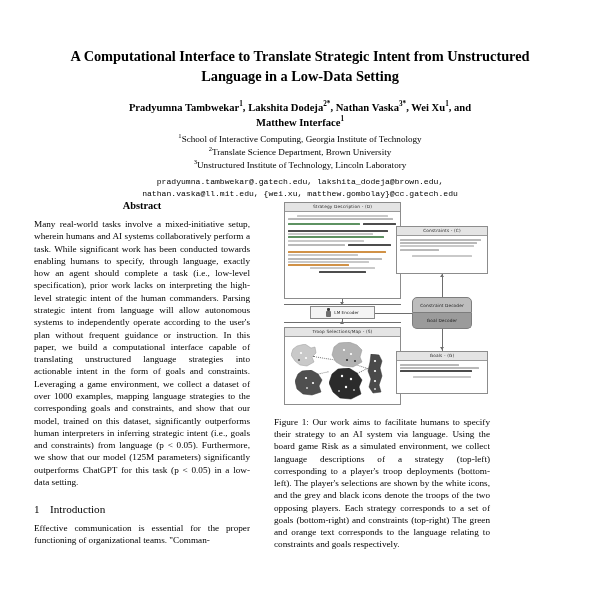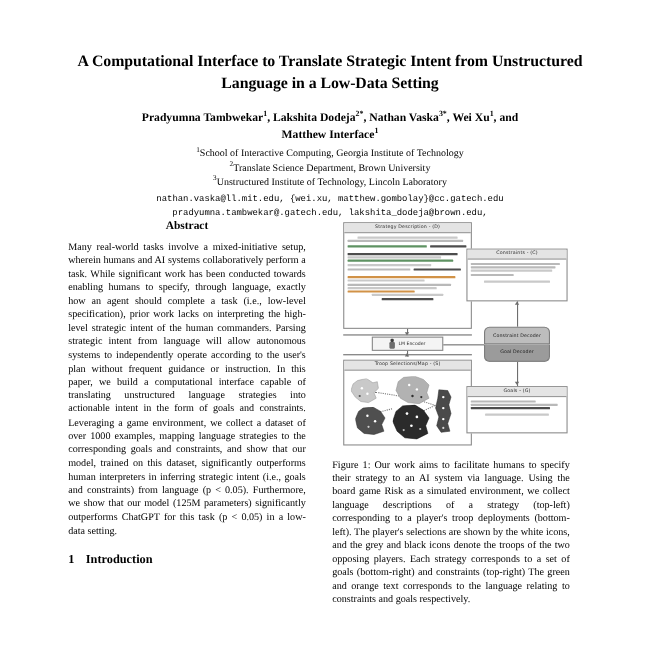"nathan.vaska@ll.mit.edu, {wei.xu," div { order: before "pradyumna.tambwekar@.gatech.edu," -> after "pradyumna.tambwekar@.gatech.edu," }
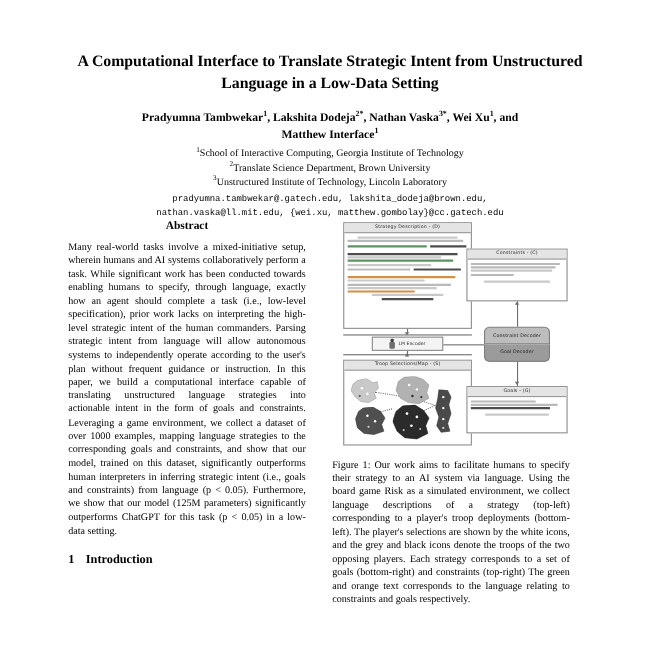"Abstract" .columns { padding: 0 62px -> 0 34px }
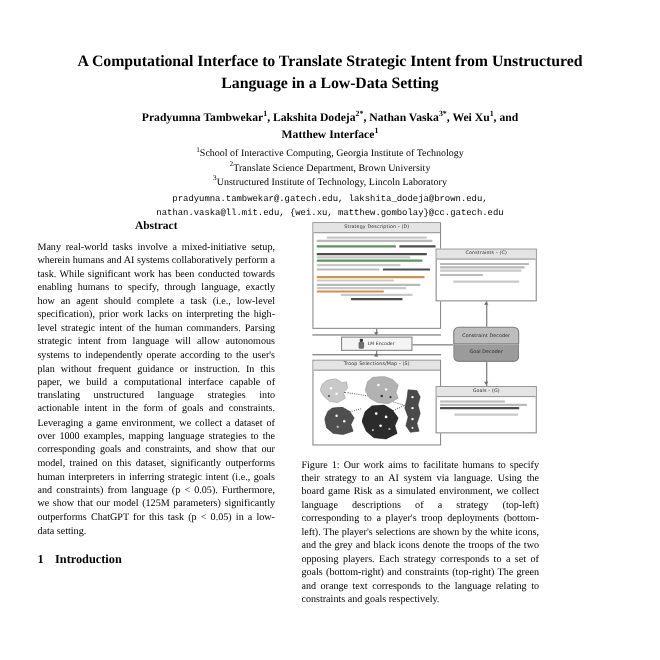"1 Introduction" .sec-head { font-weight: bold -> normal }
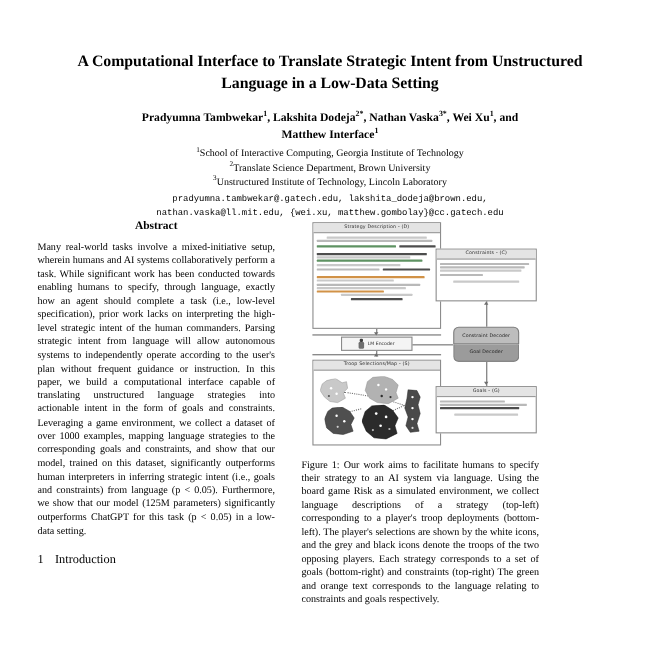"Effective communication is essential for" p.body-text { html: none -> <p>Effective communication is essential for the proper functioning of organizational teams. "Comman-</p> }
